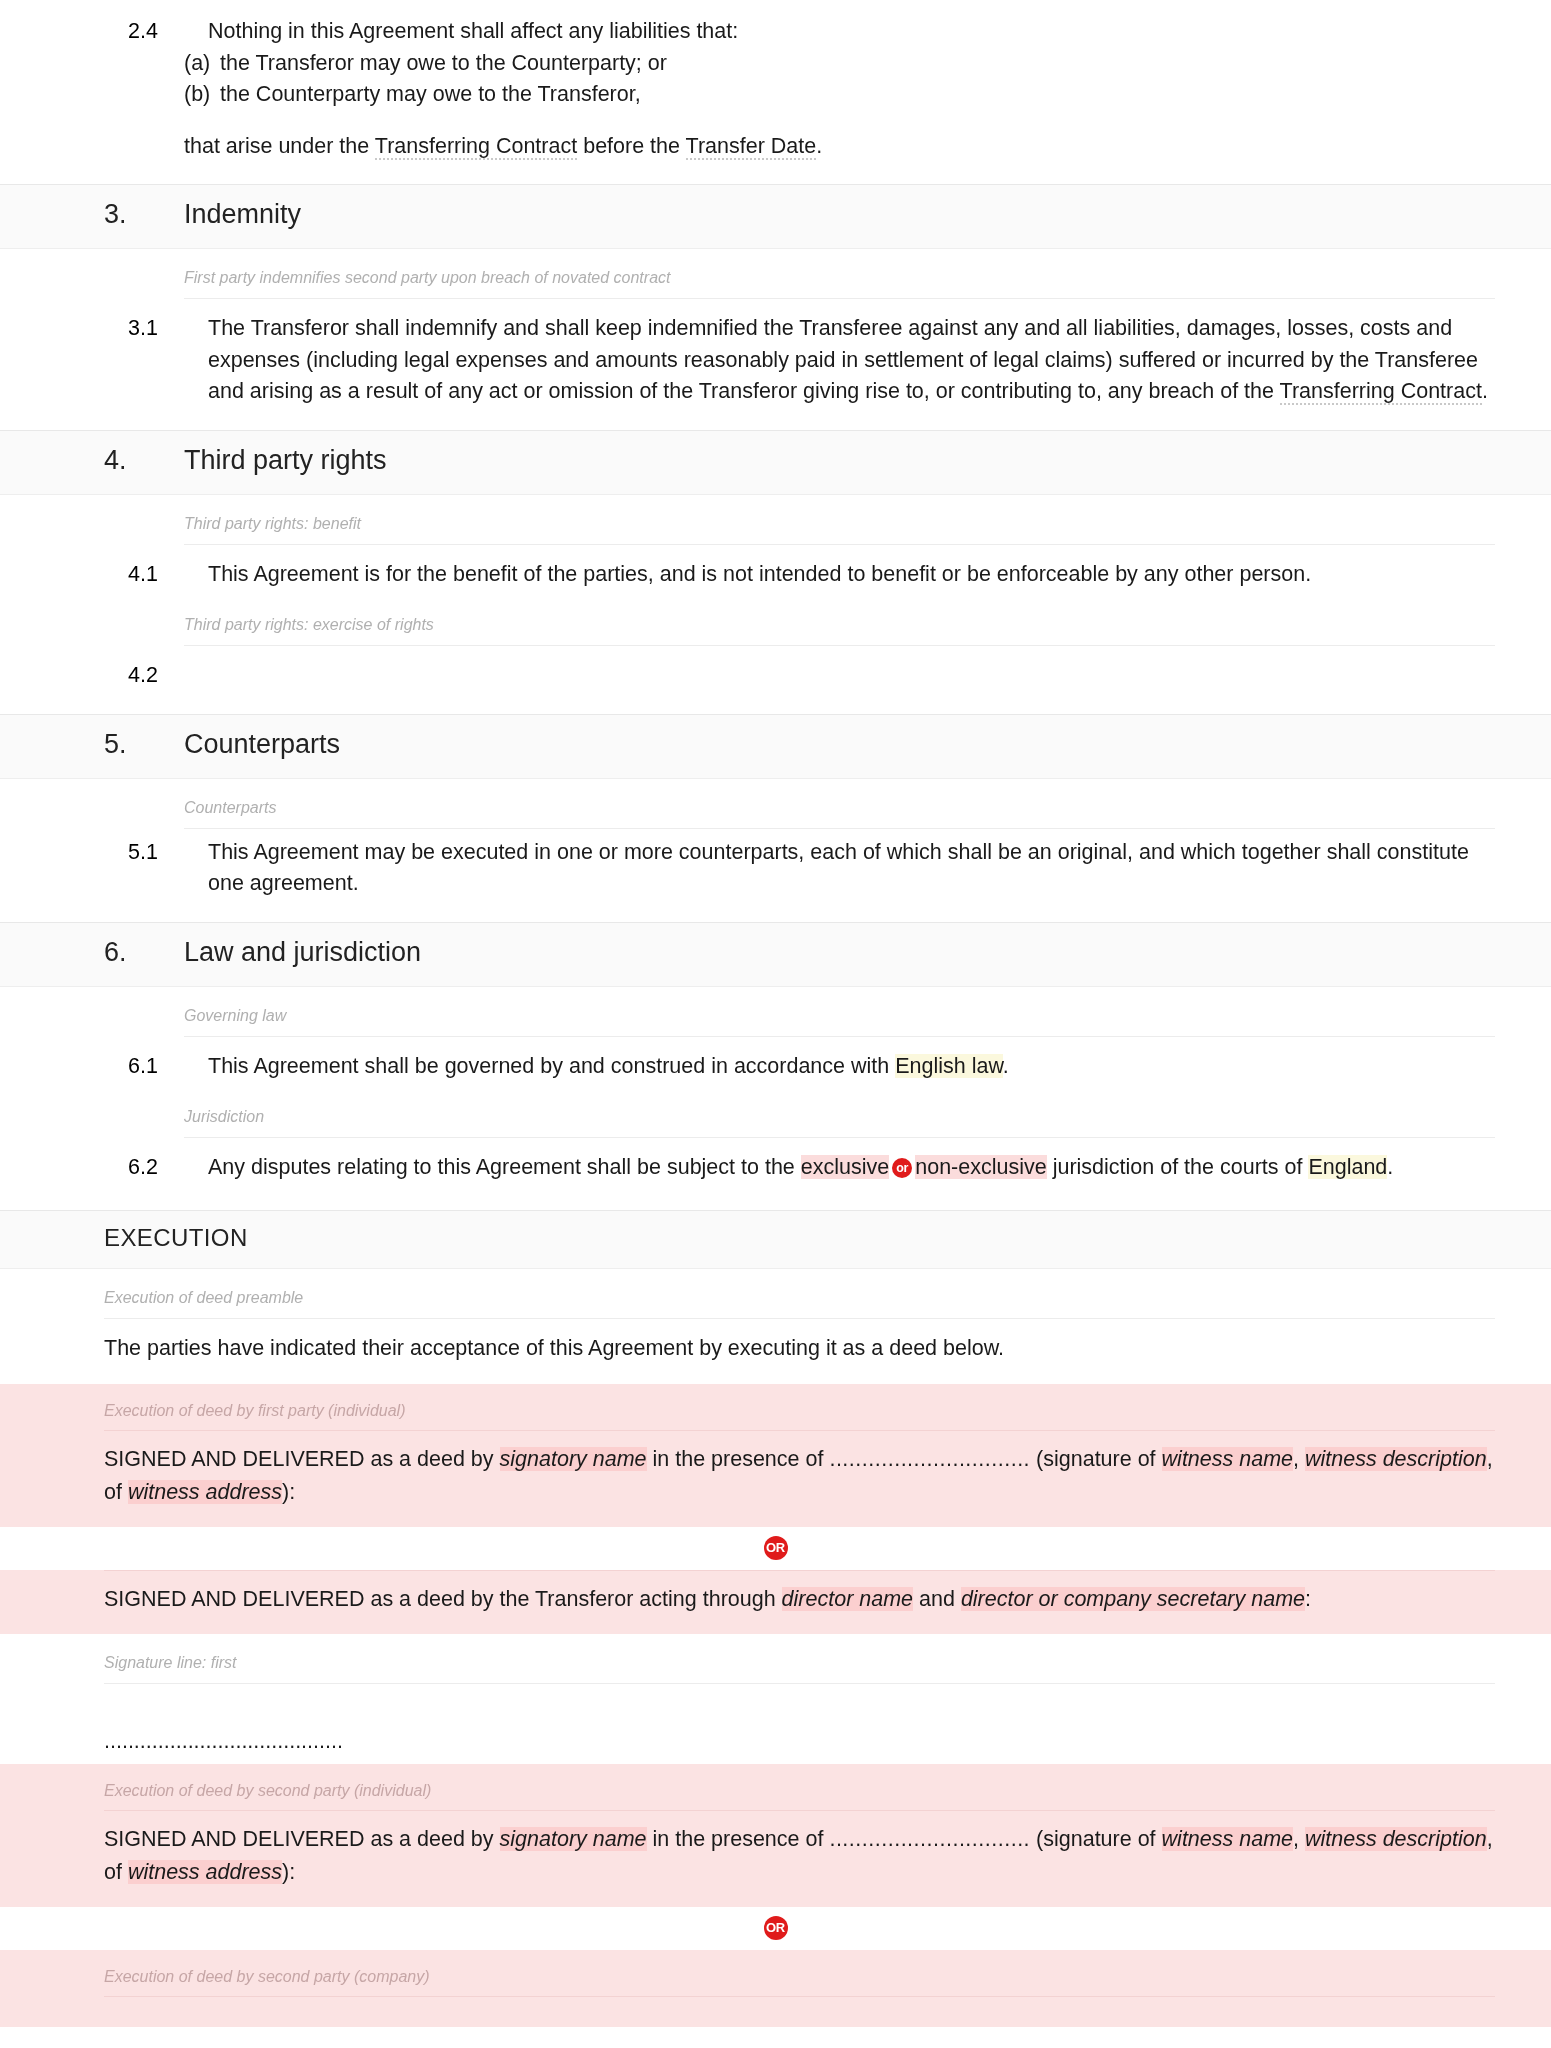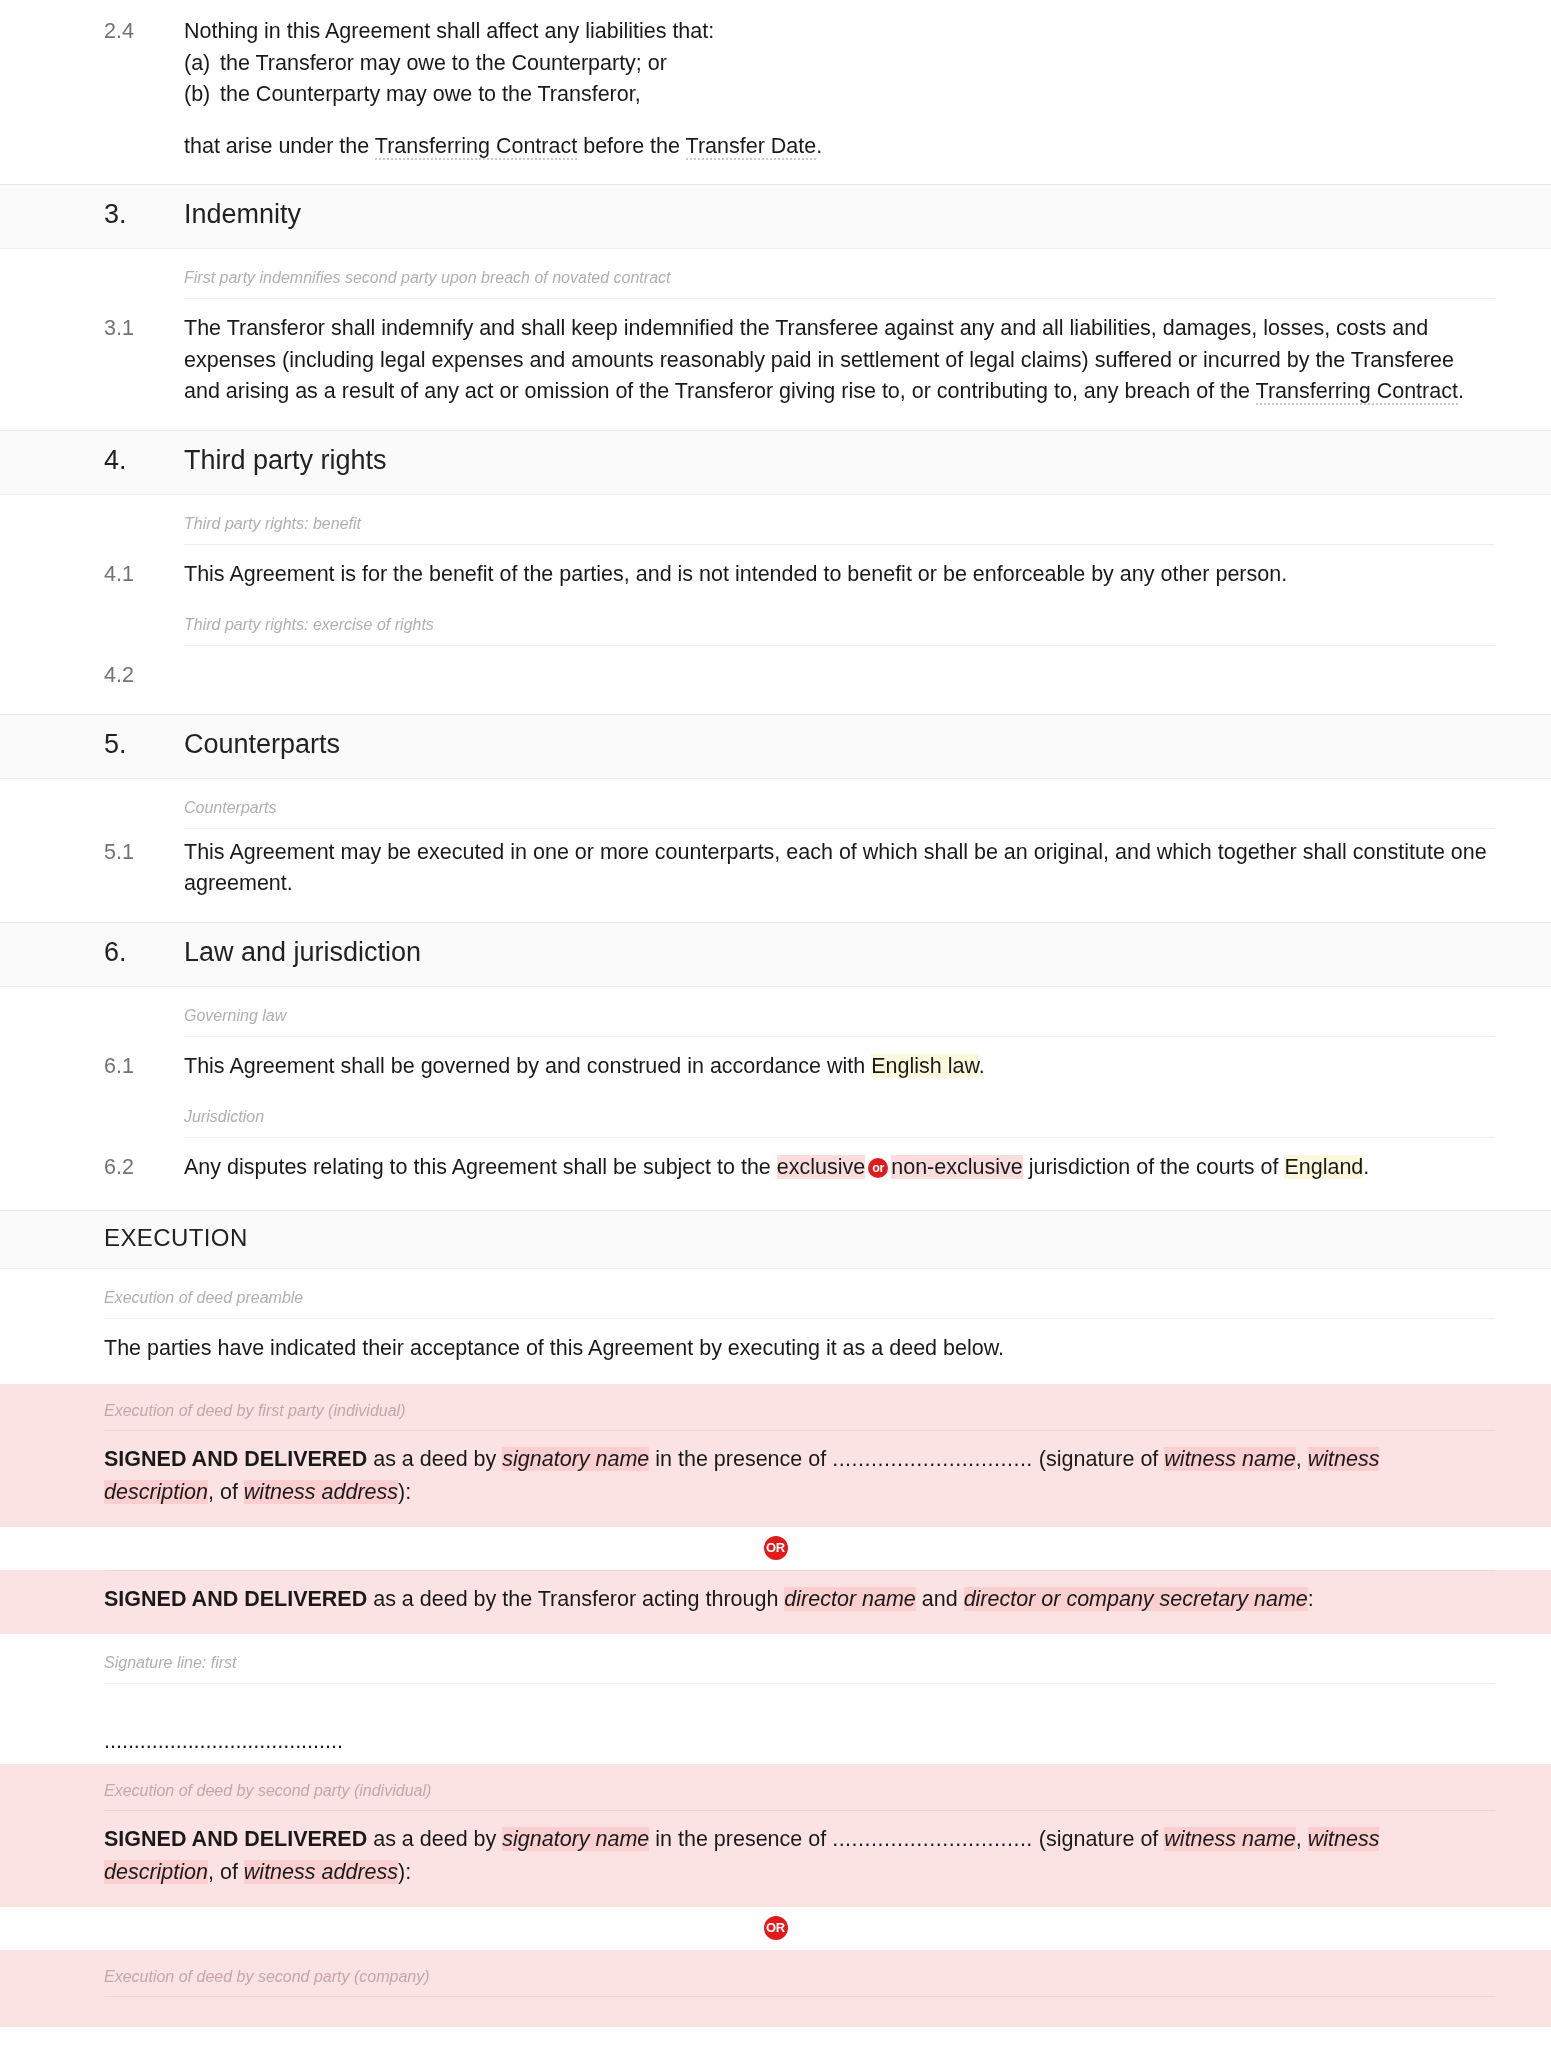"2.4" .clause .num { color: #737373 -> #000000; margin-left: none -> 24px }
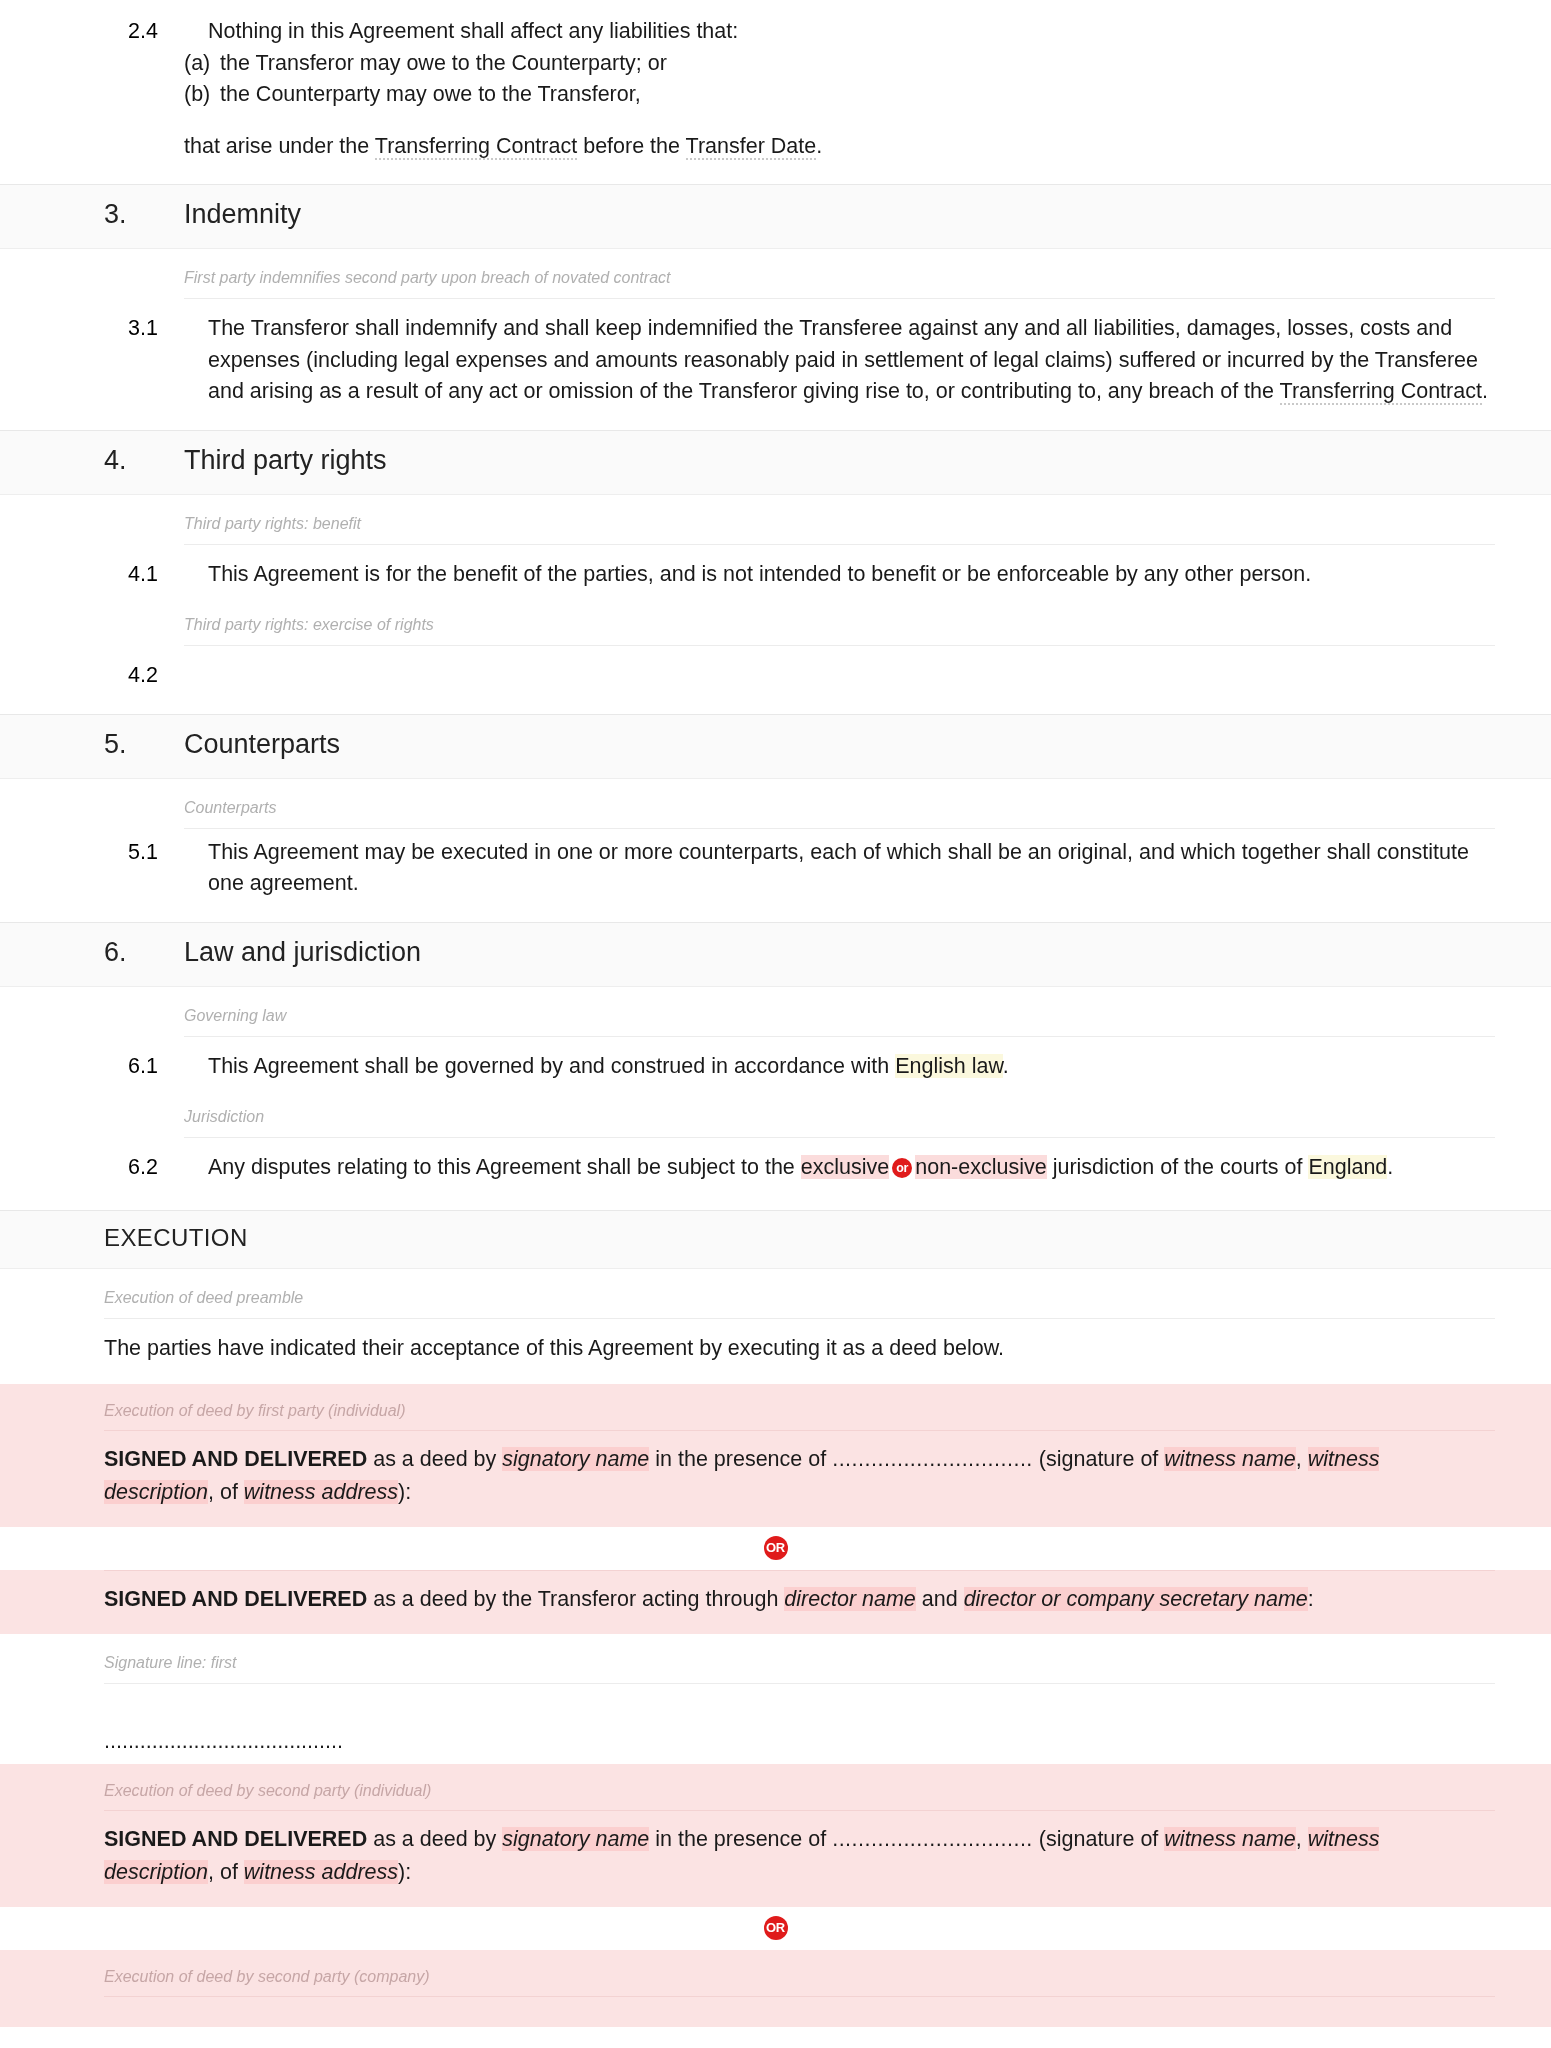"SIGNED AND DELIVERED" .exec-text b { font-weight: bold -> normal }
